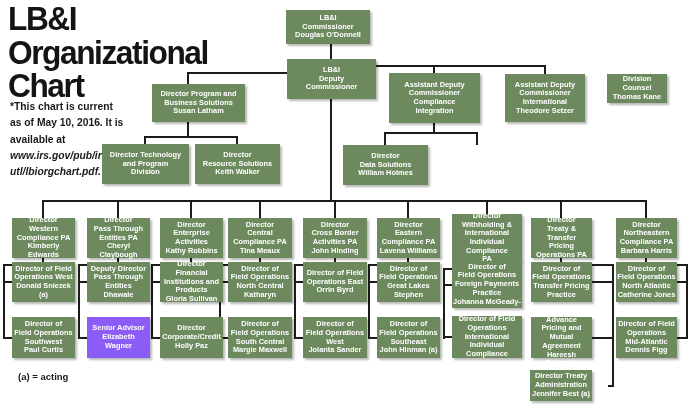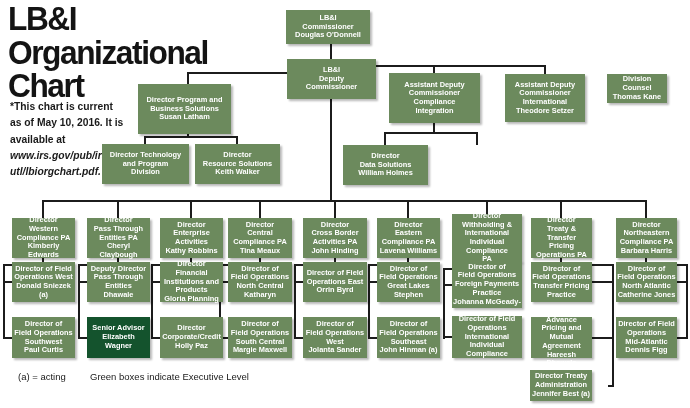"Director Program and" div.bx { height: 50px -> 38px; left: 138px -> 152px }
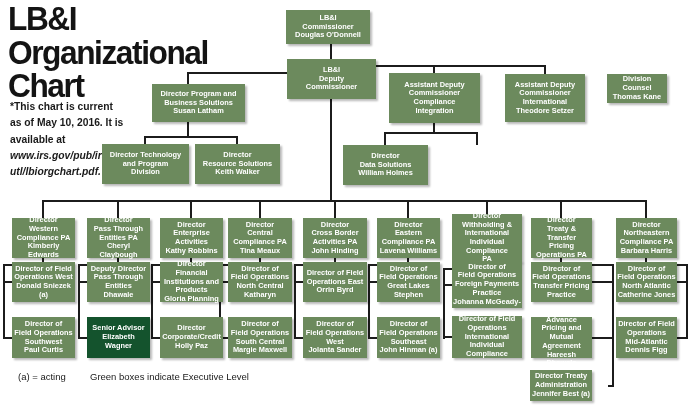"Director Financial" div.bx { text: Planning -> Sullivan }
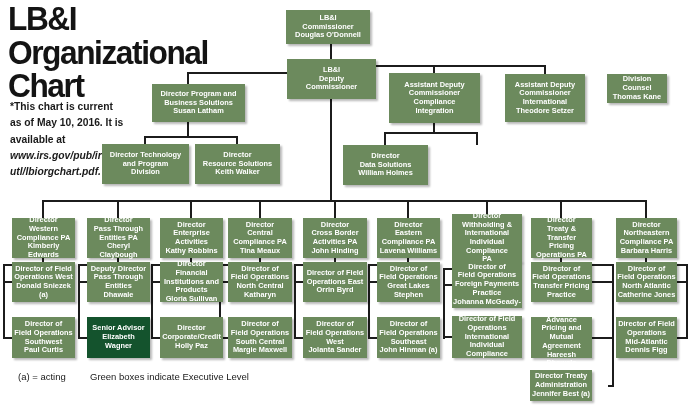"Senior Advisor" .t { background: #14532d -> #8b5cf6 }
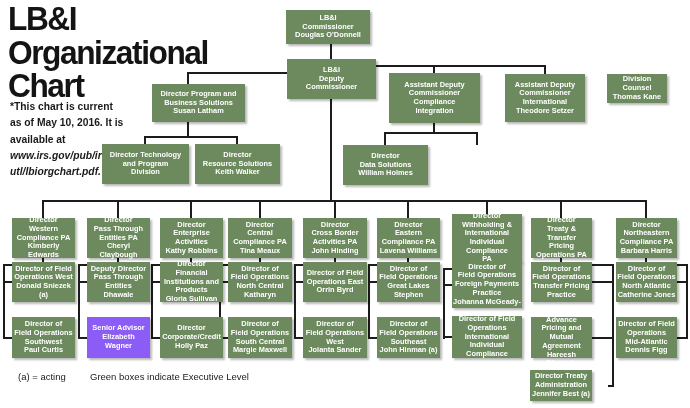"(a) = acting" .legend { font-weight: 400 -> 700 }
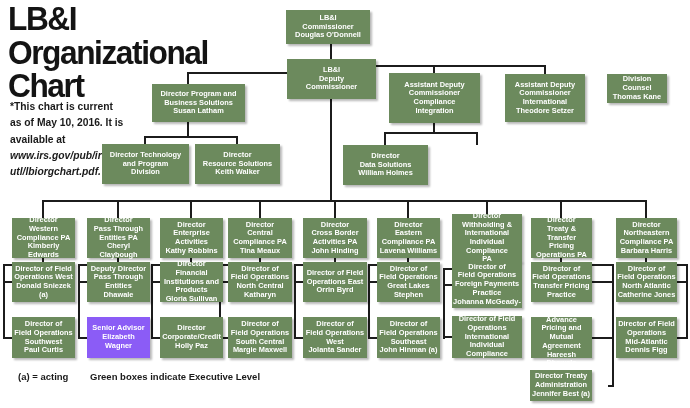"Green boxes indicate Executive Level" div.legend { html: <div>Green boxes indicate Executive Level</div> -> none }
